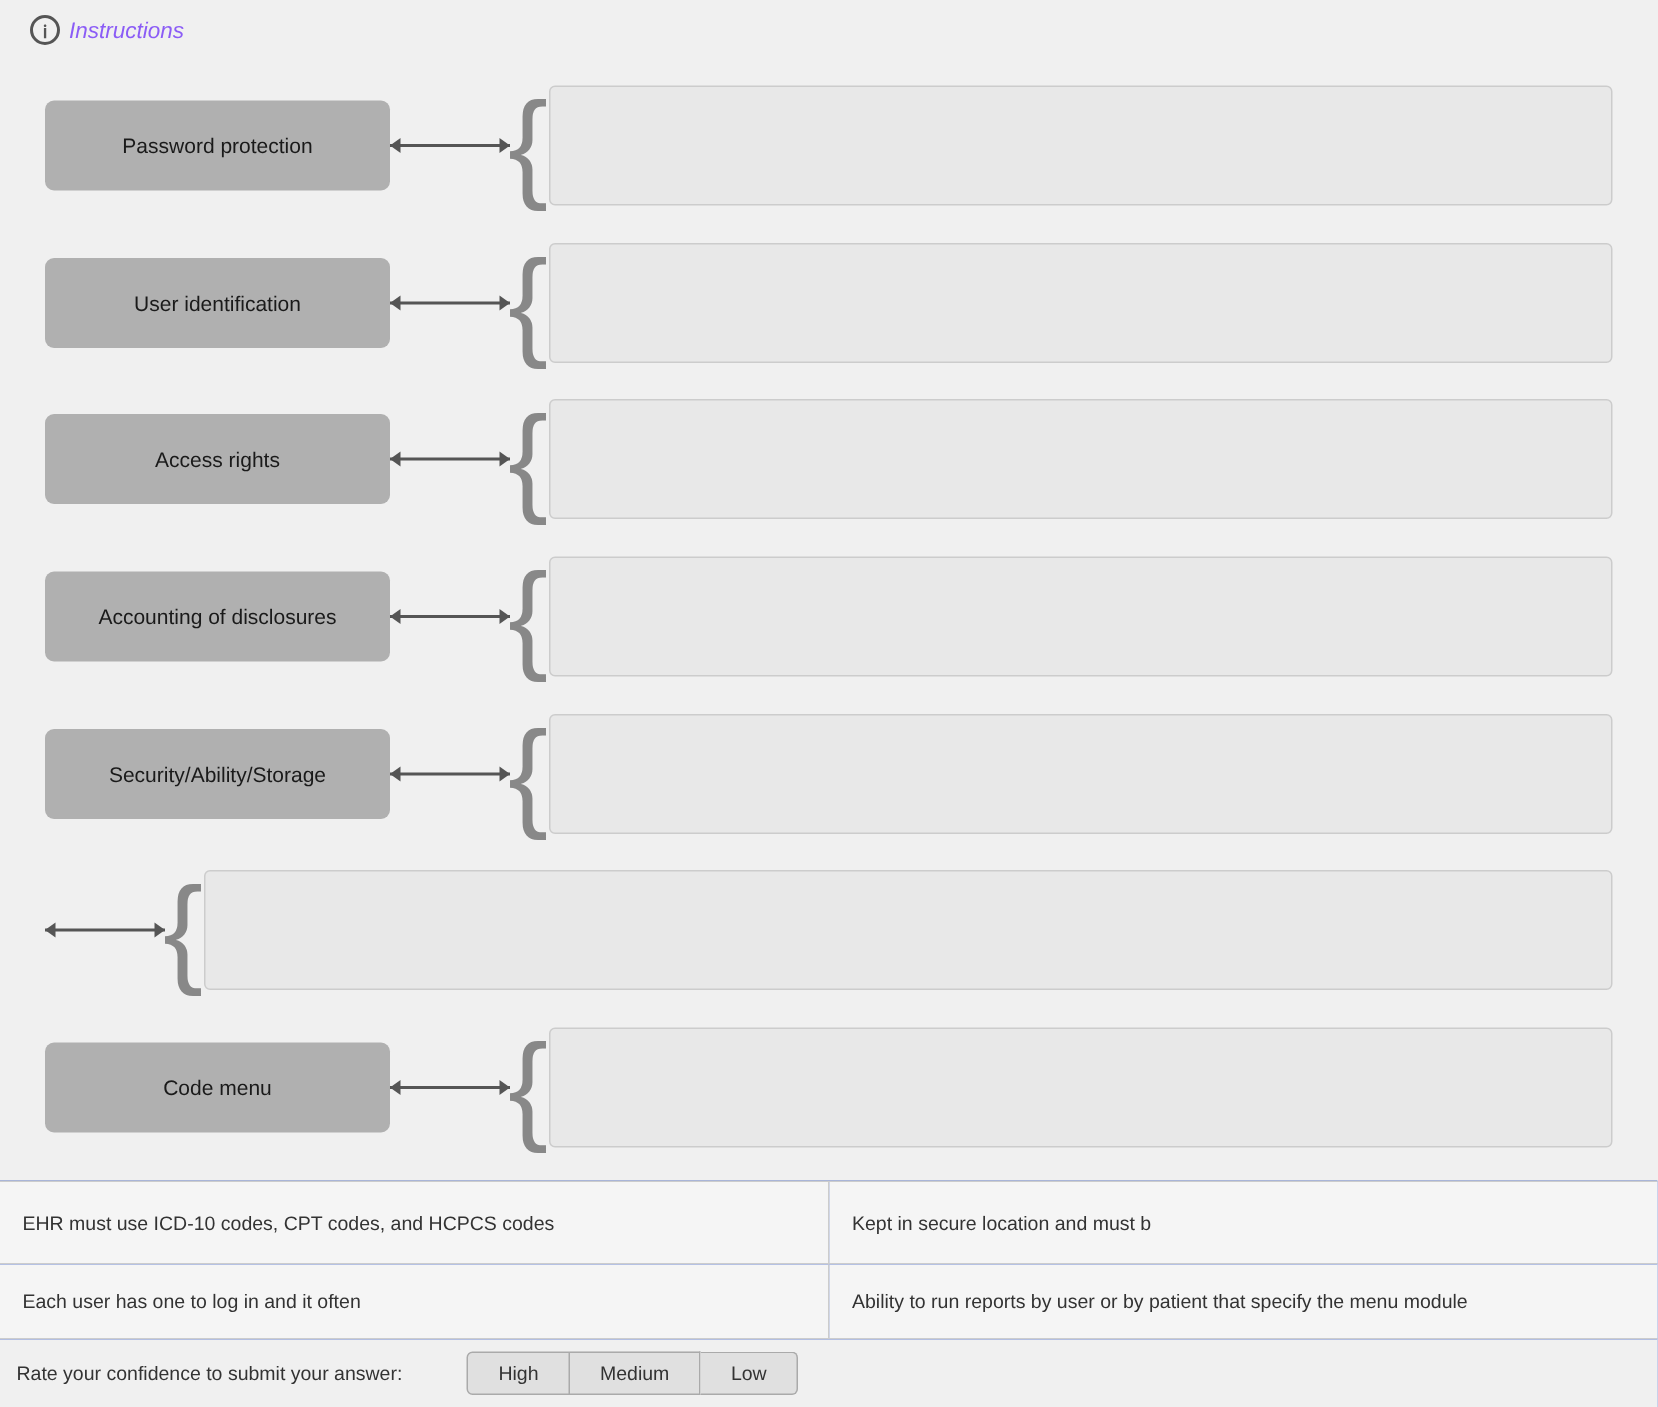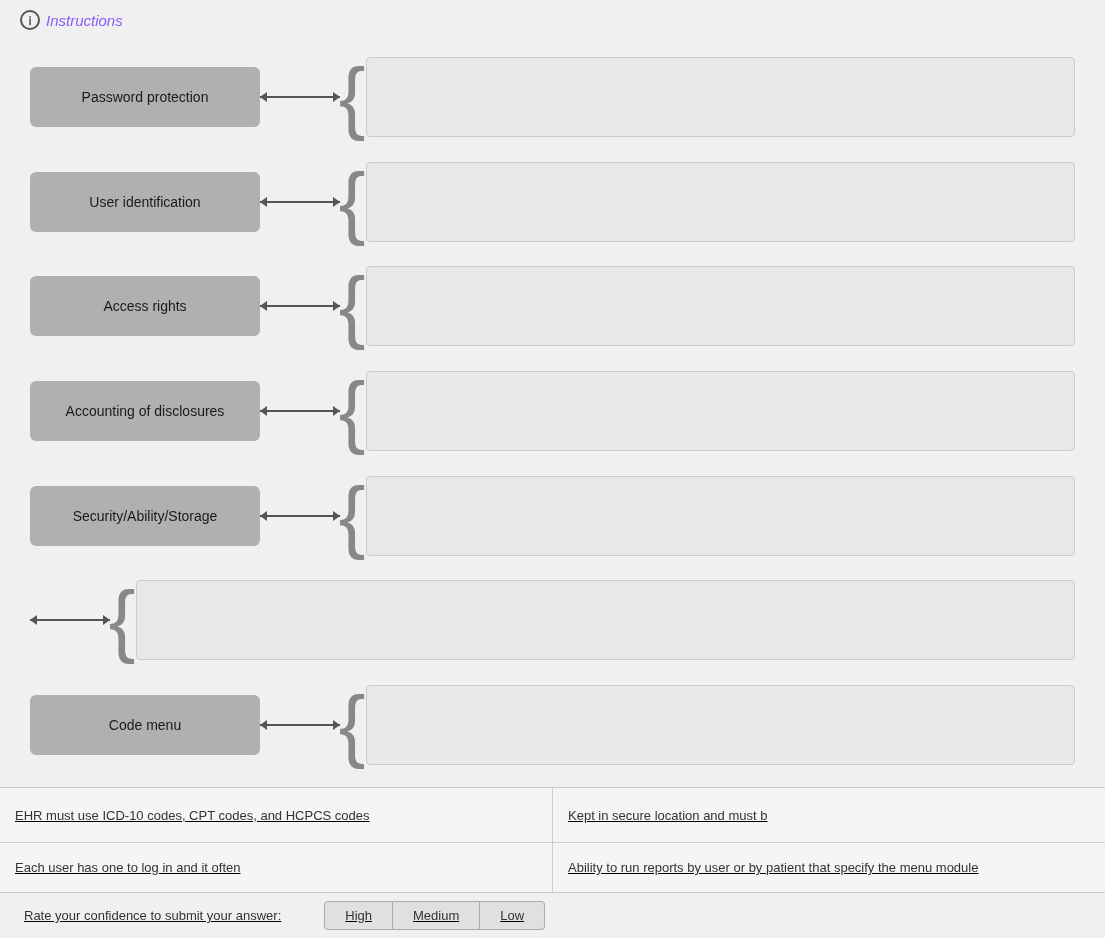"EHR must use ICD-10 codes," .bottom-section { text-decoration: underline -> none }
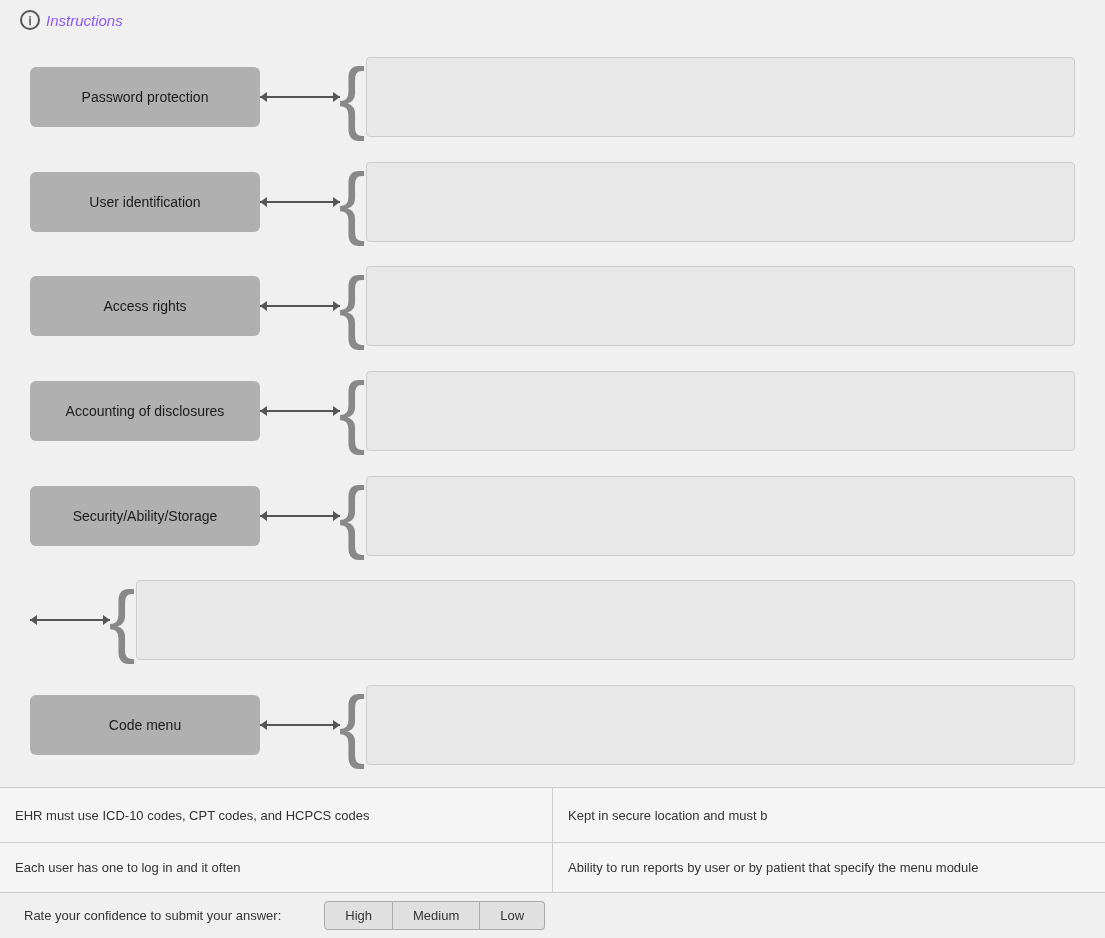"Rate your confidence to submit" .confidence-bar { padding: 8px 24px -> 8px 11px }
